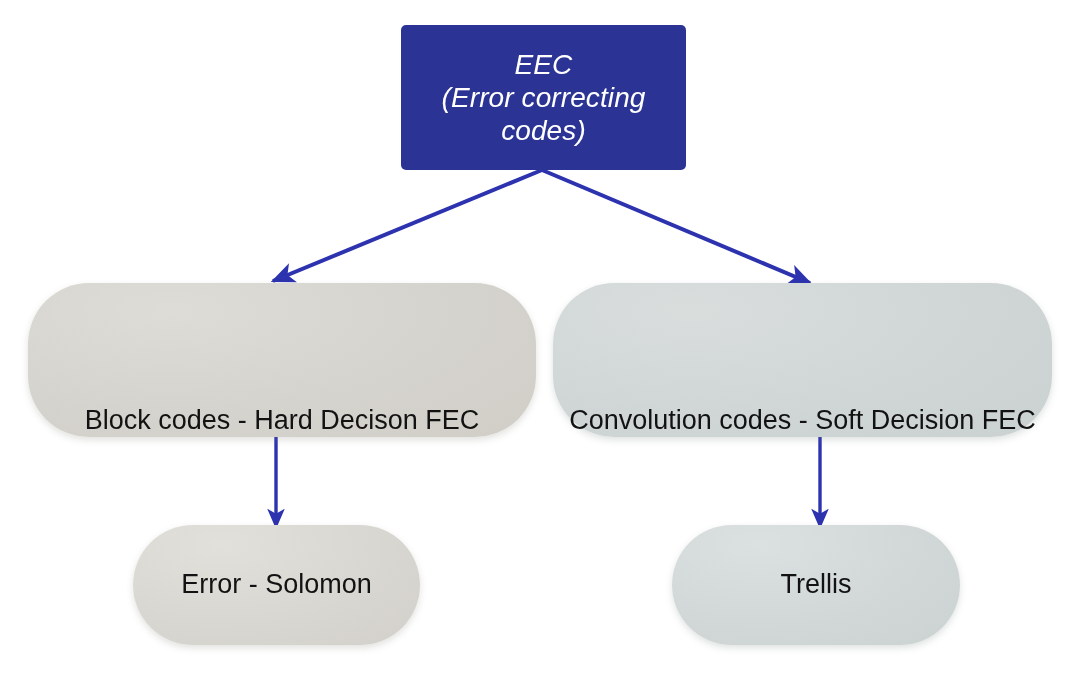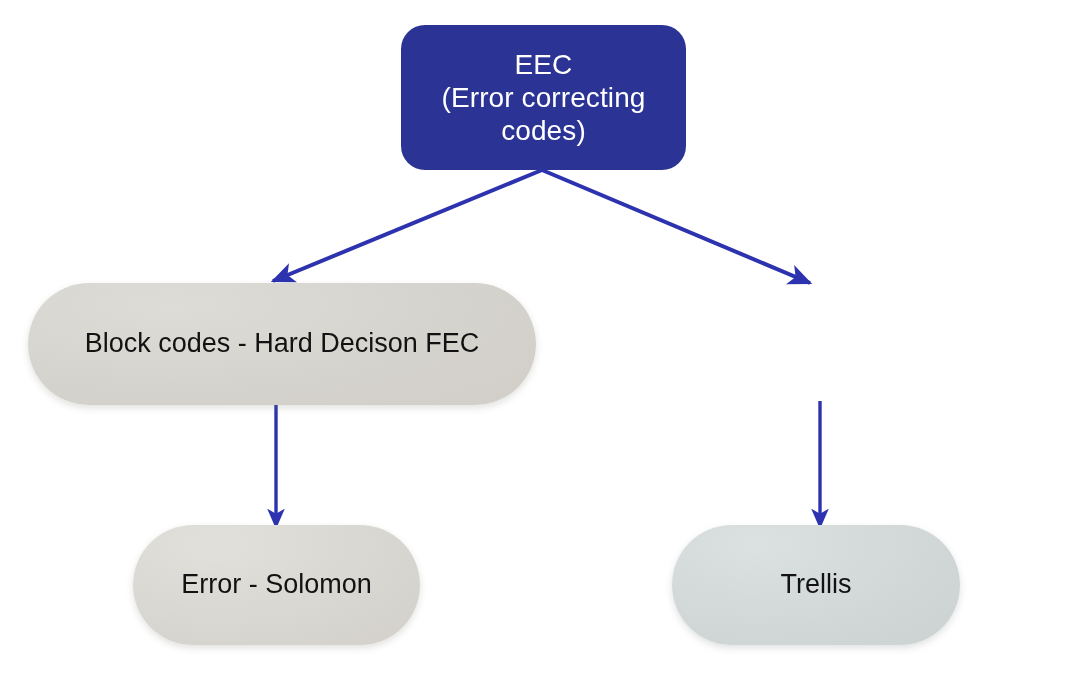"EEC" .node-root { border-radius: 24px -> 5px; font-style: none -> italic }
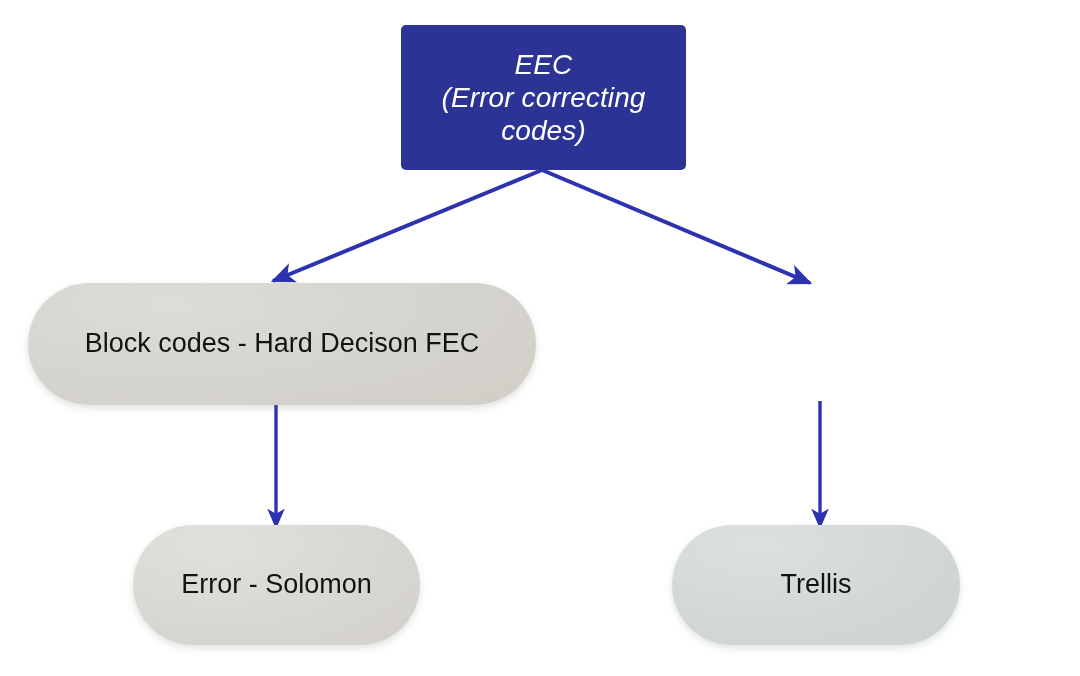"Block codes - Hard Decison" .node-branch { align-items: none -> flex-end; height: 122px -> 154px }
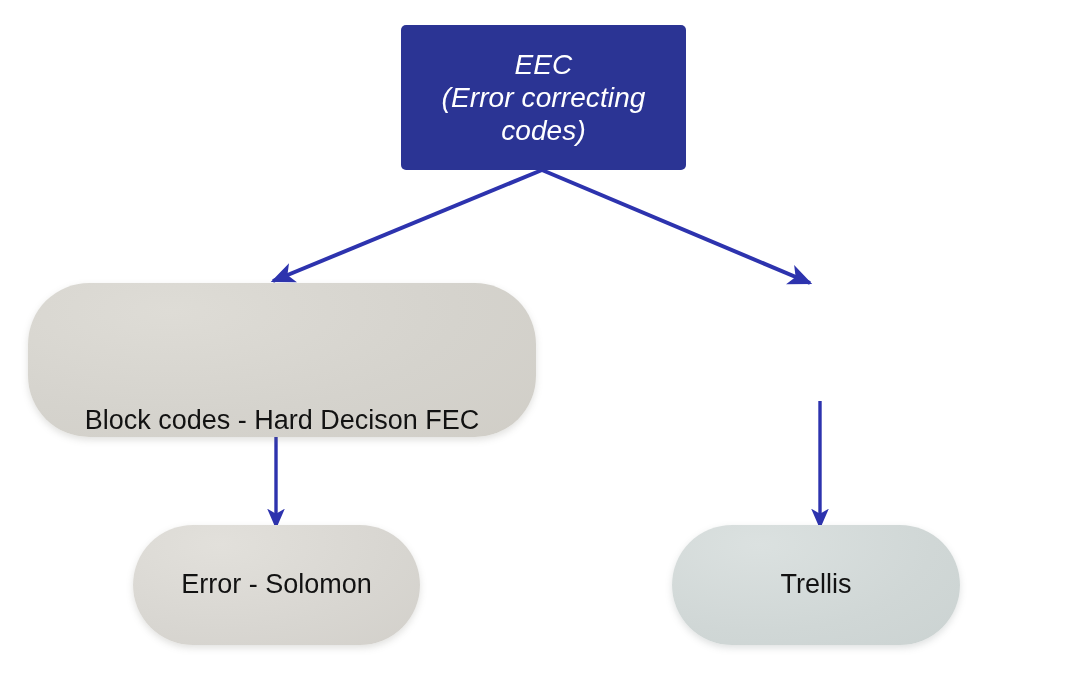"Convolution codes - Soft Decision" div.node { html: none -> <div> <span>Convolution codes - Soft Decision FEC</span> </div> }
